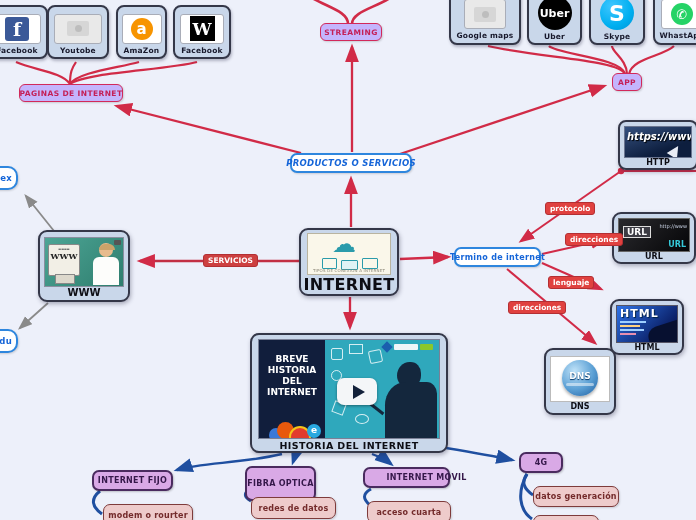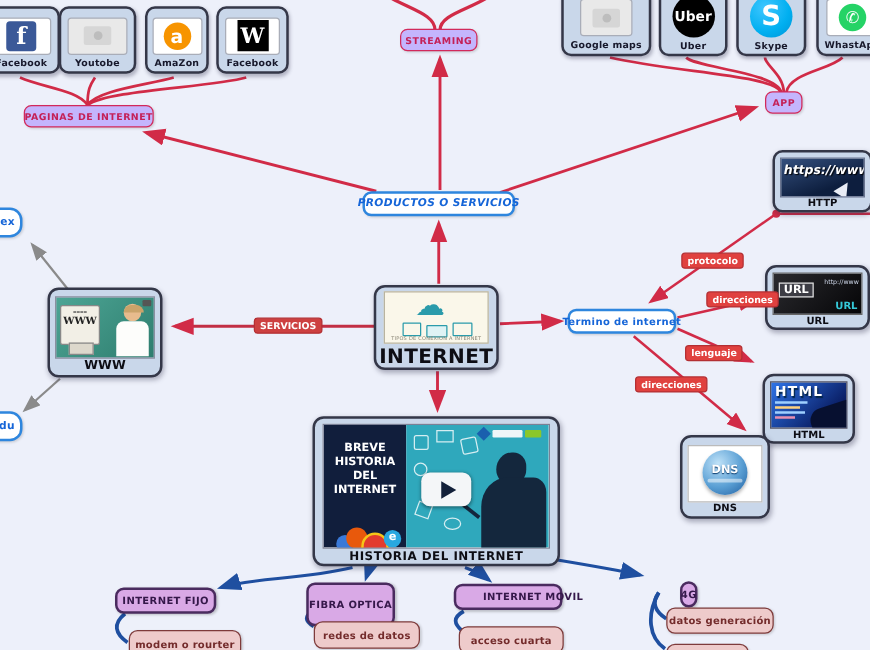"4G" div.node { left: 544px -> 519px; margin-top: 13px -> none; width: 14px -> 44px }
